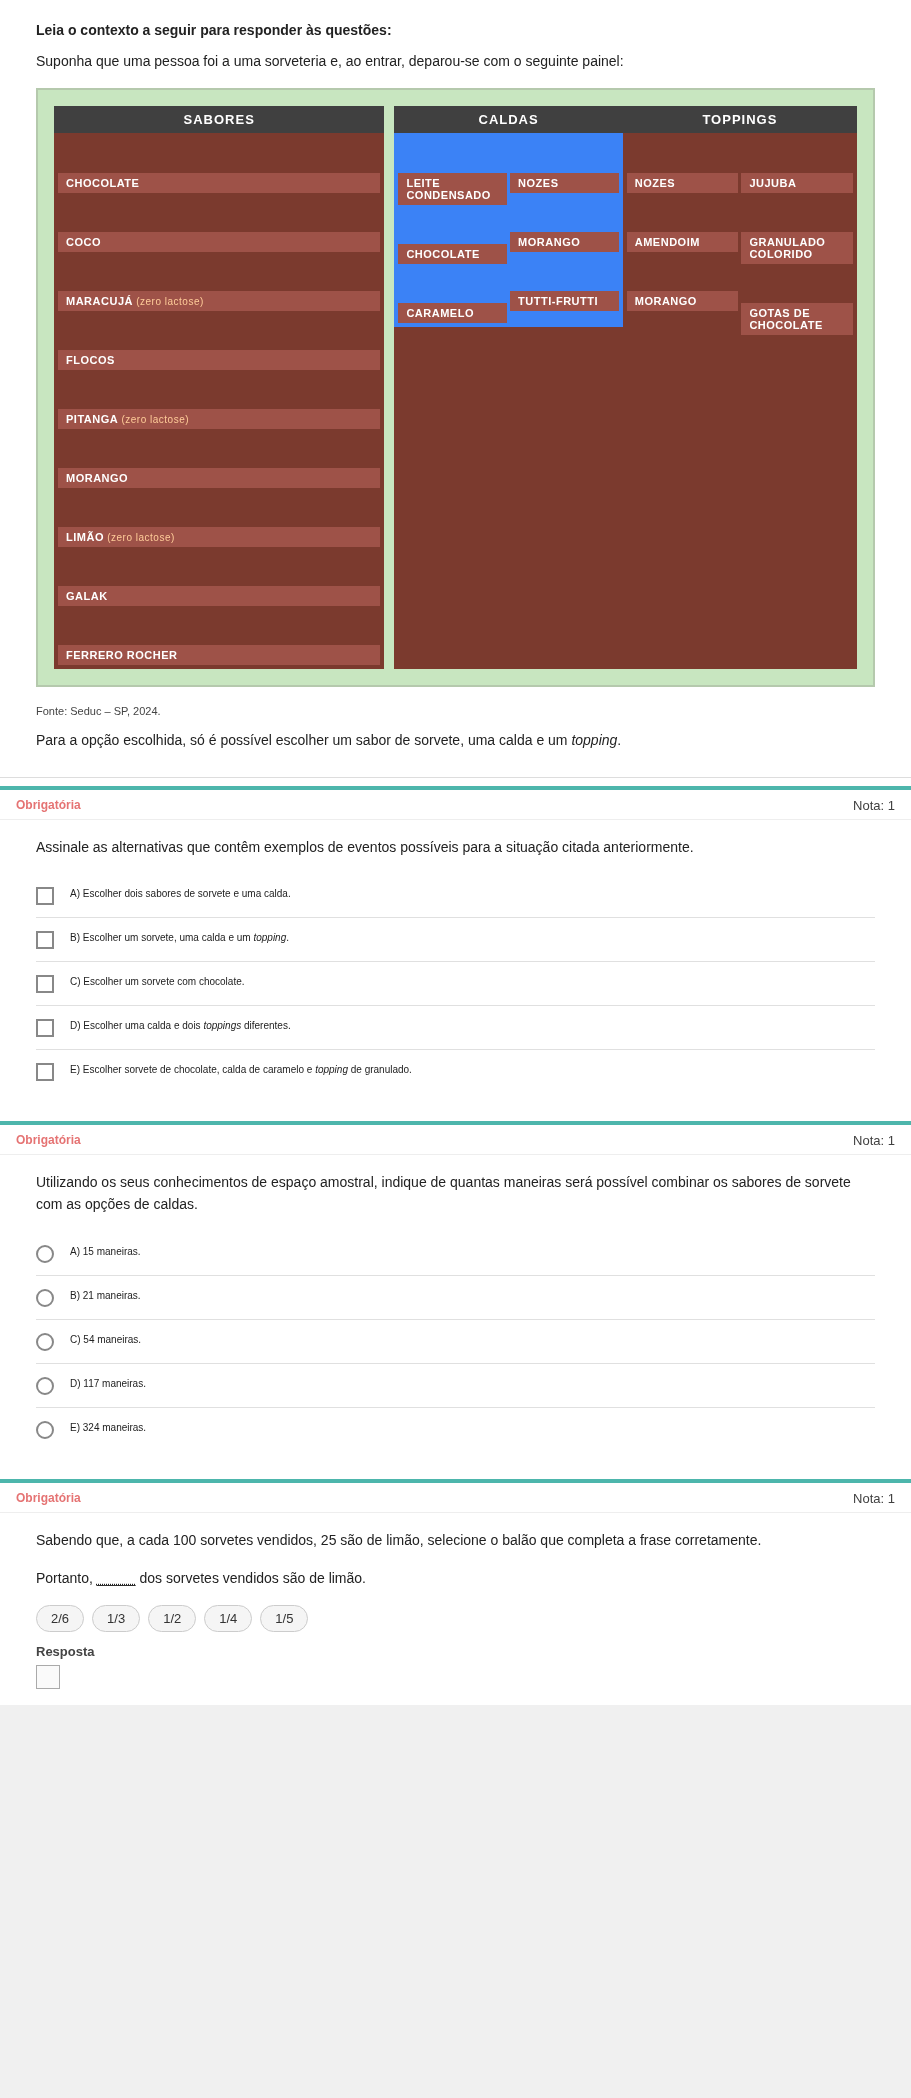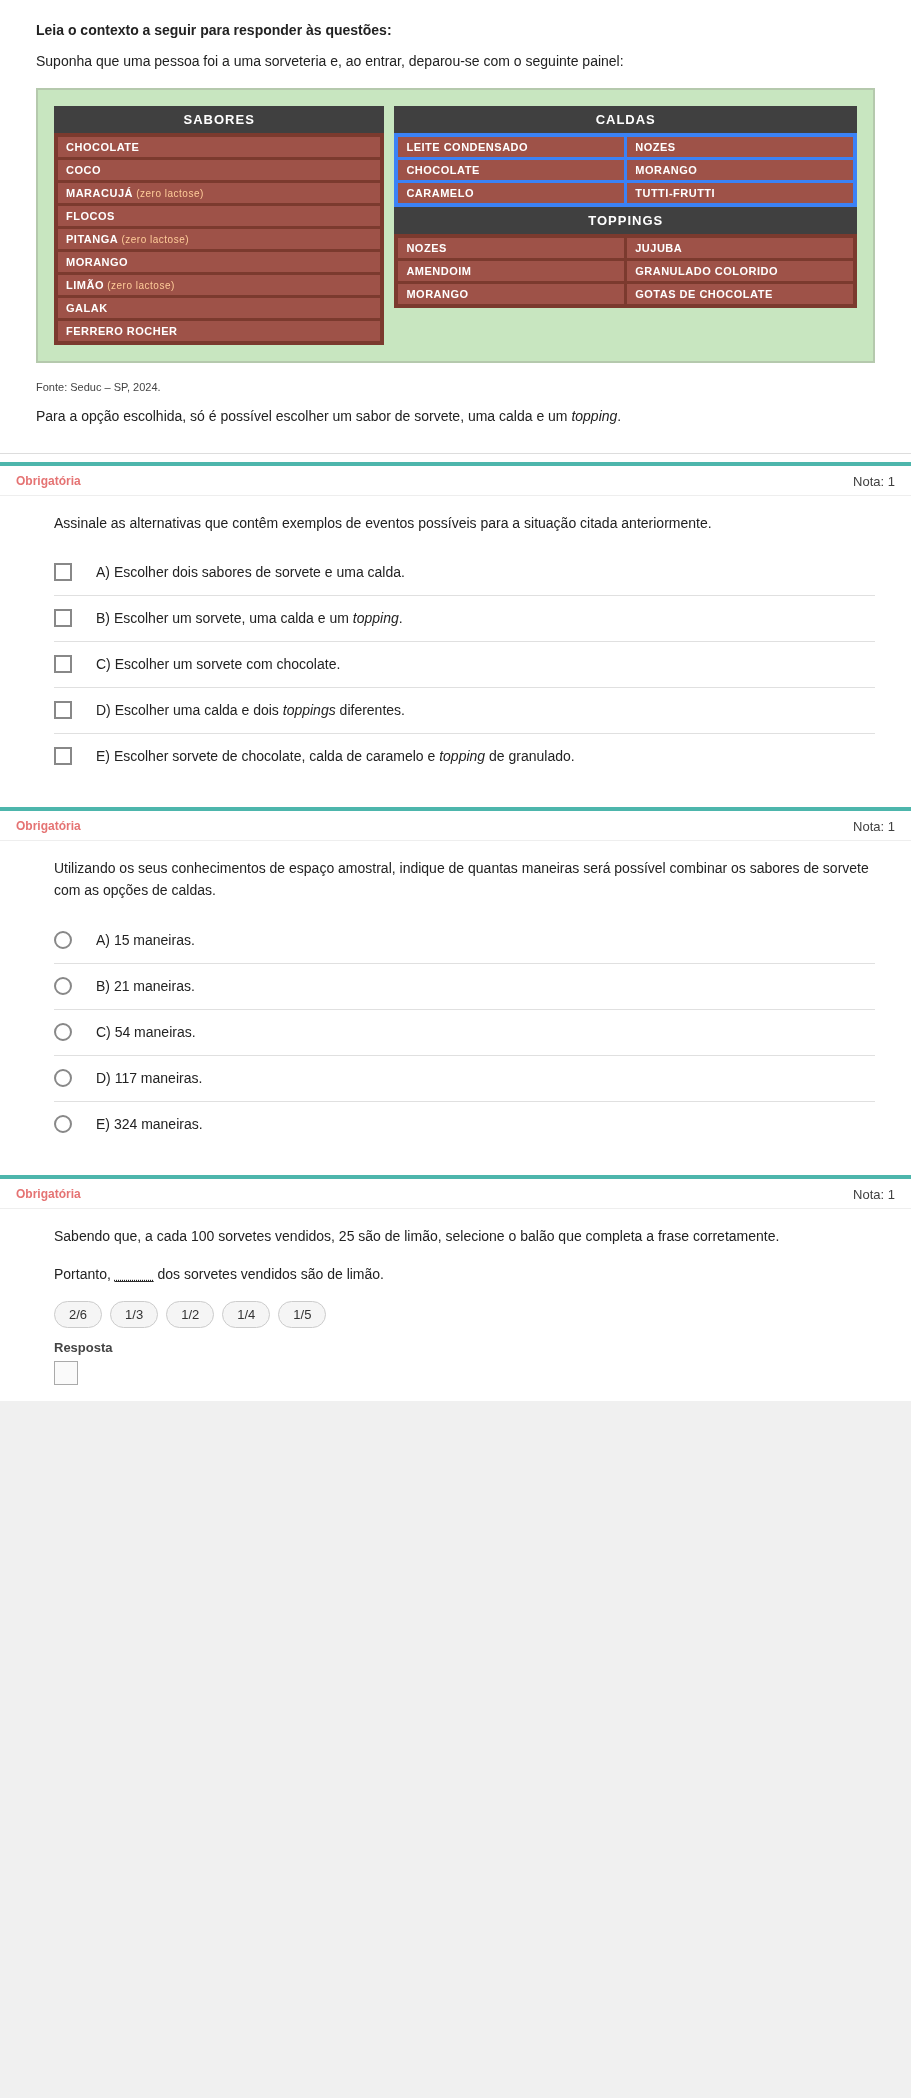"CALDAS" .panel-right { flex-direction: column -> row }
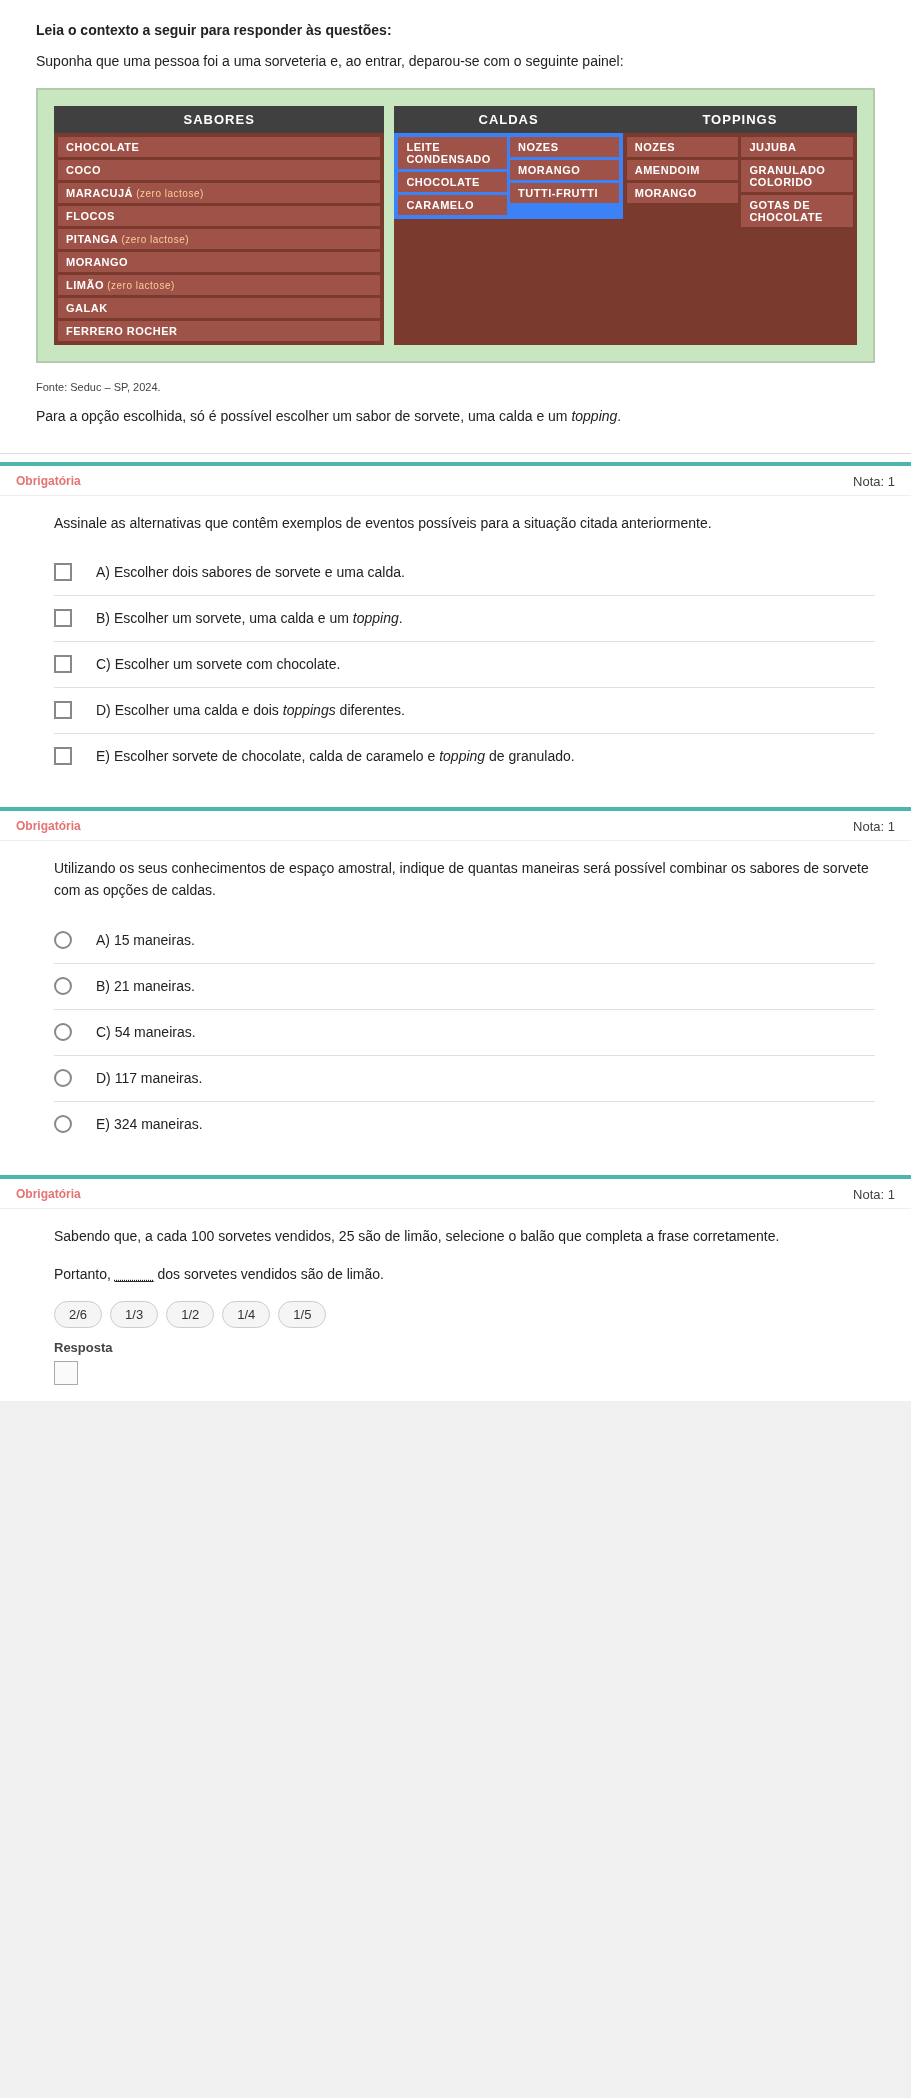"CHOCOLATE" .panel-item { margin-top: none -> 36px }
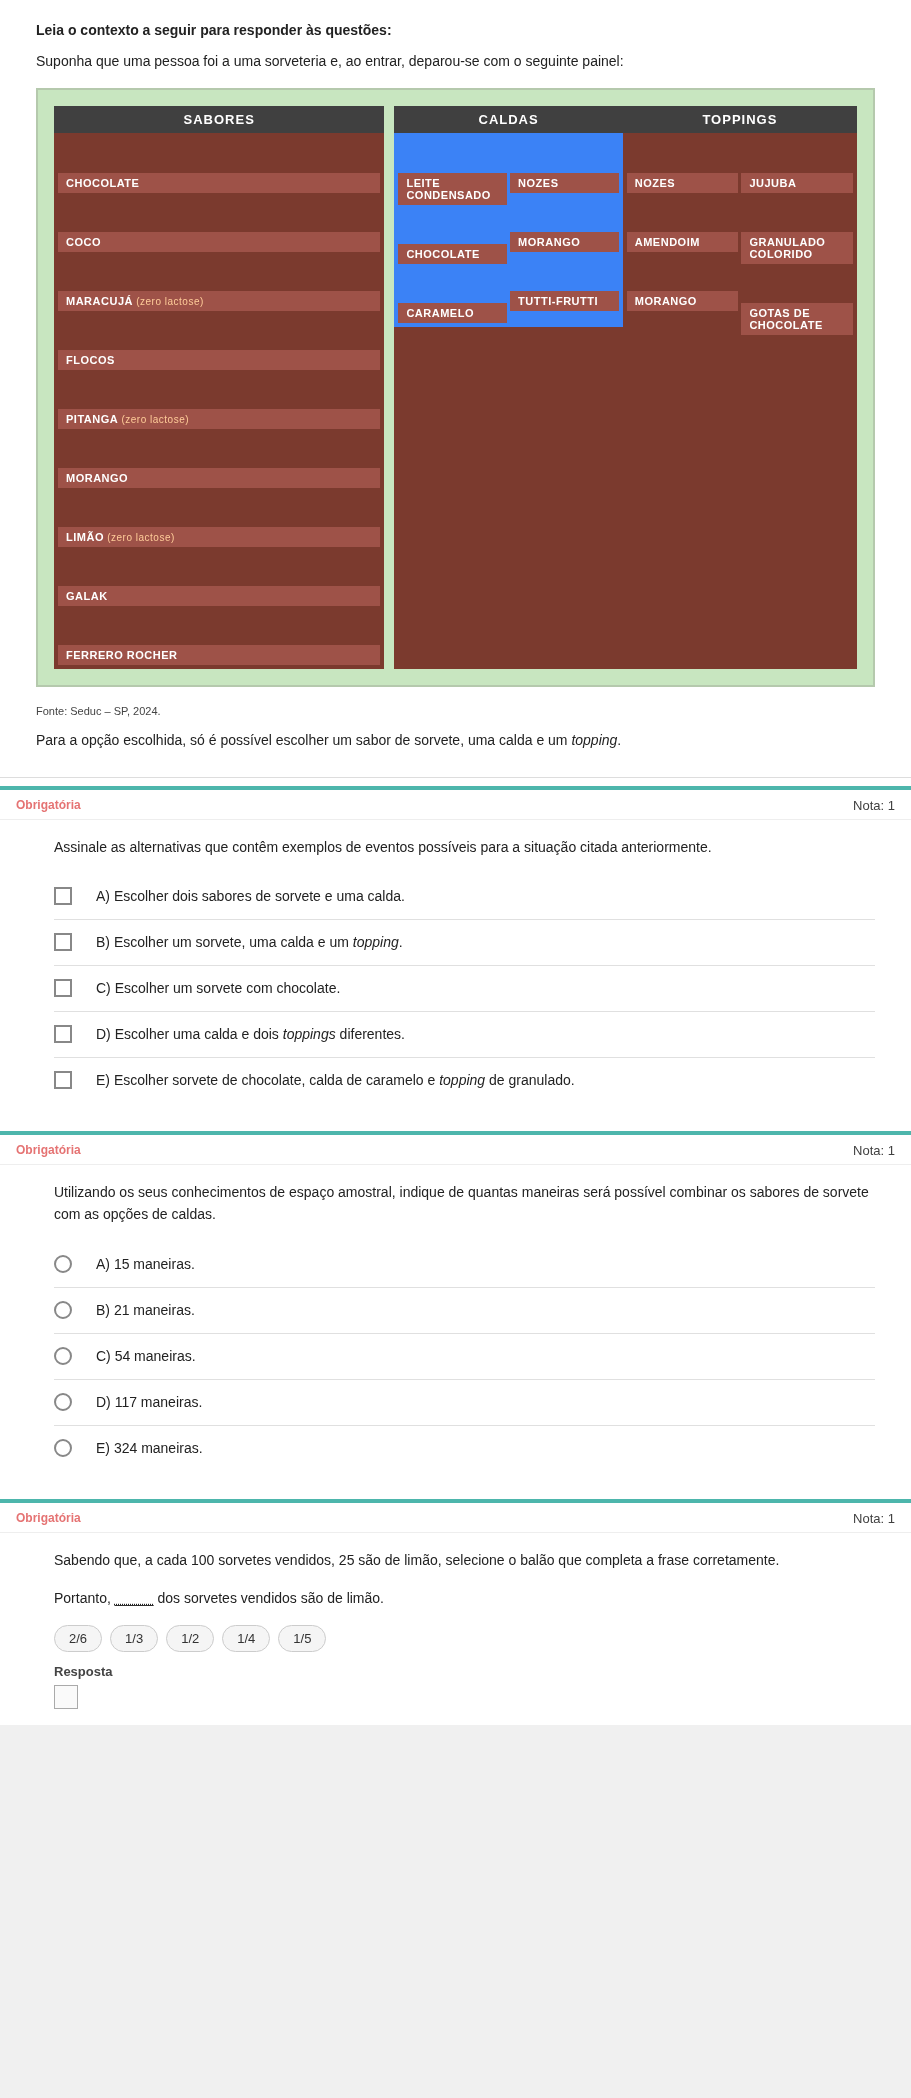"Assinale as alternativas que contêm" .question-body { padding: 16px 36px 16px 54px -> 16px 36px 16px 36px }
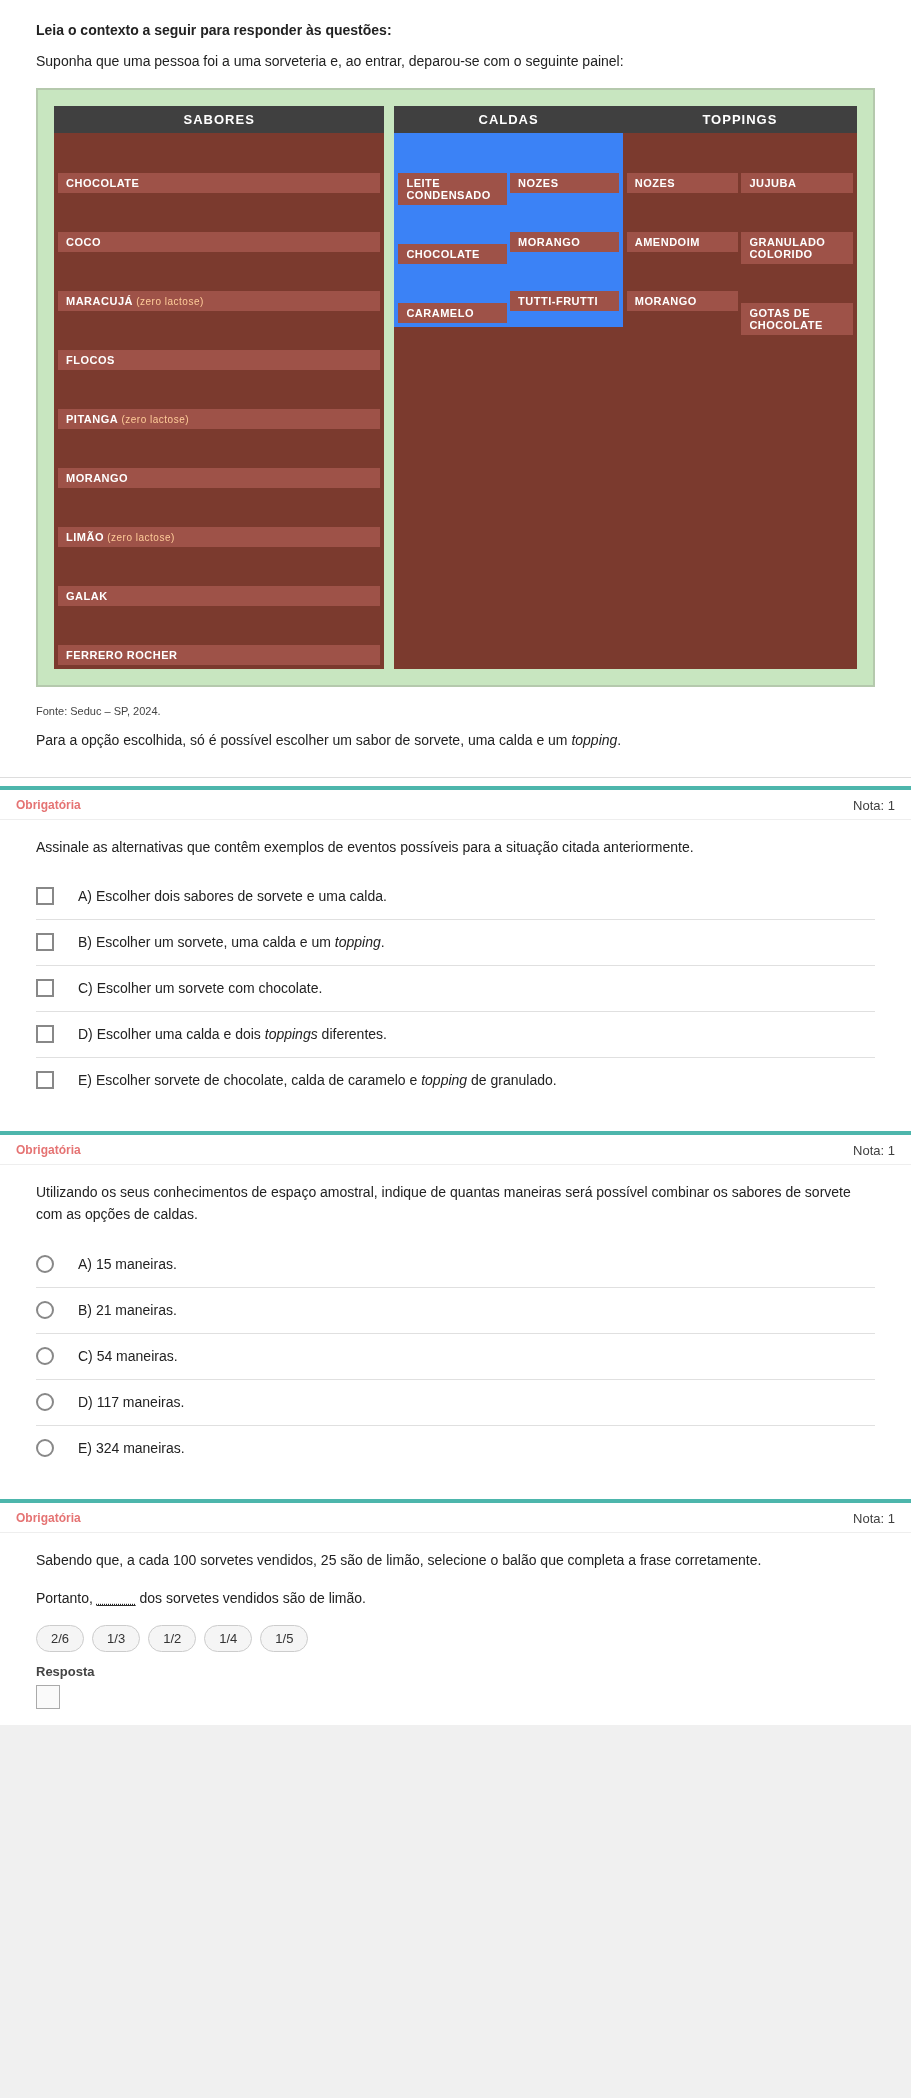"A) Escolher dois sabores de" .option-label { font-size: 14px -> 10px; margin-left: 8px -> none }
